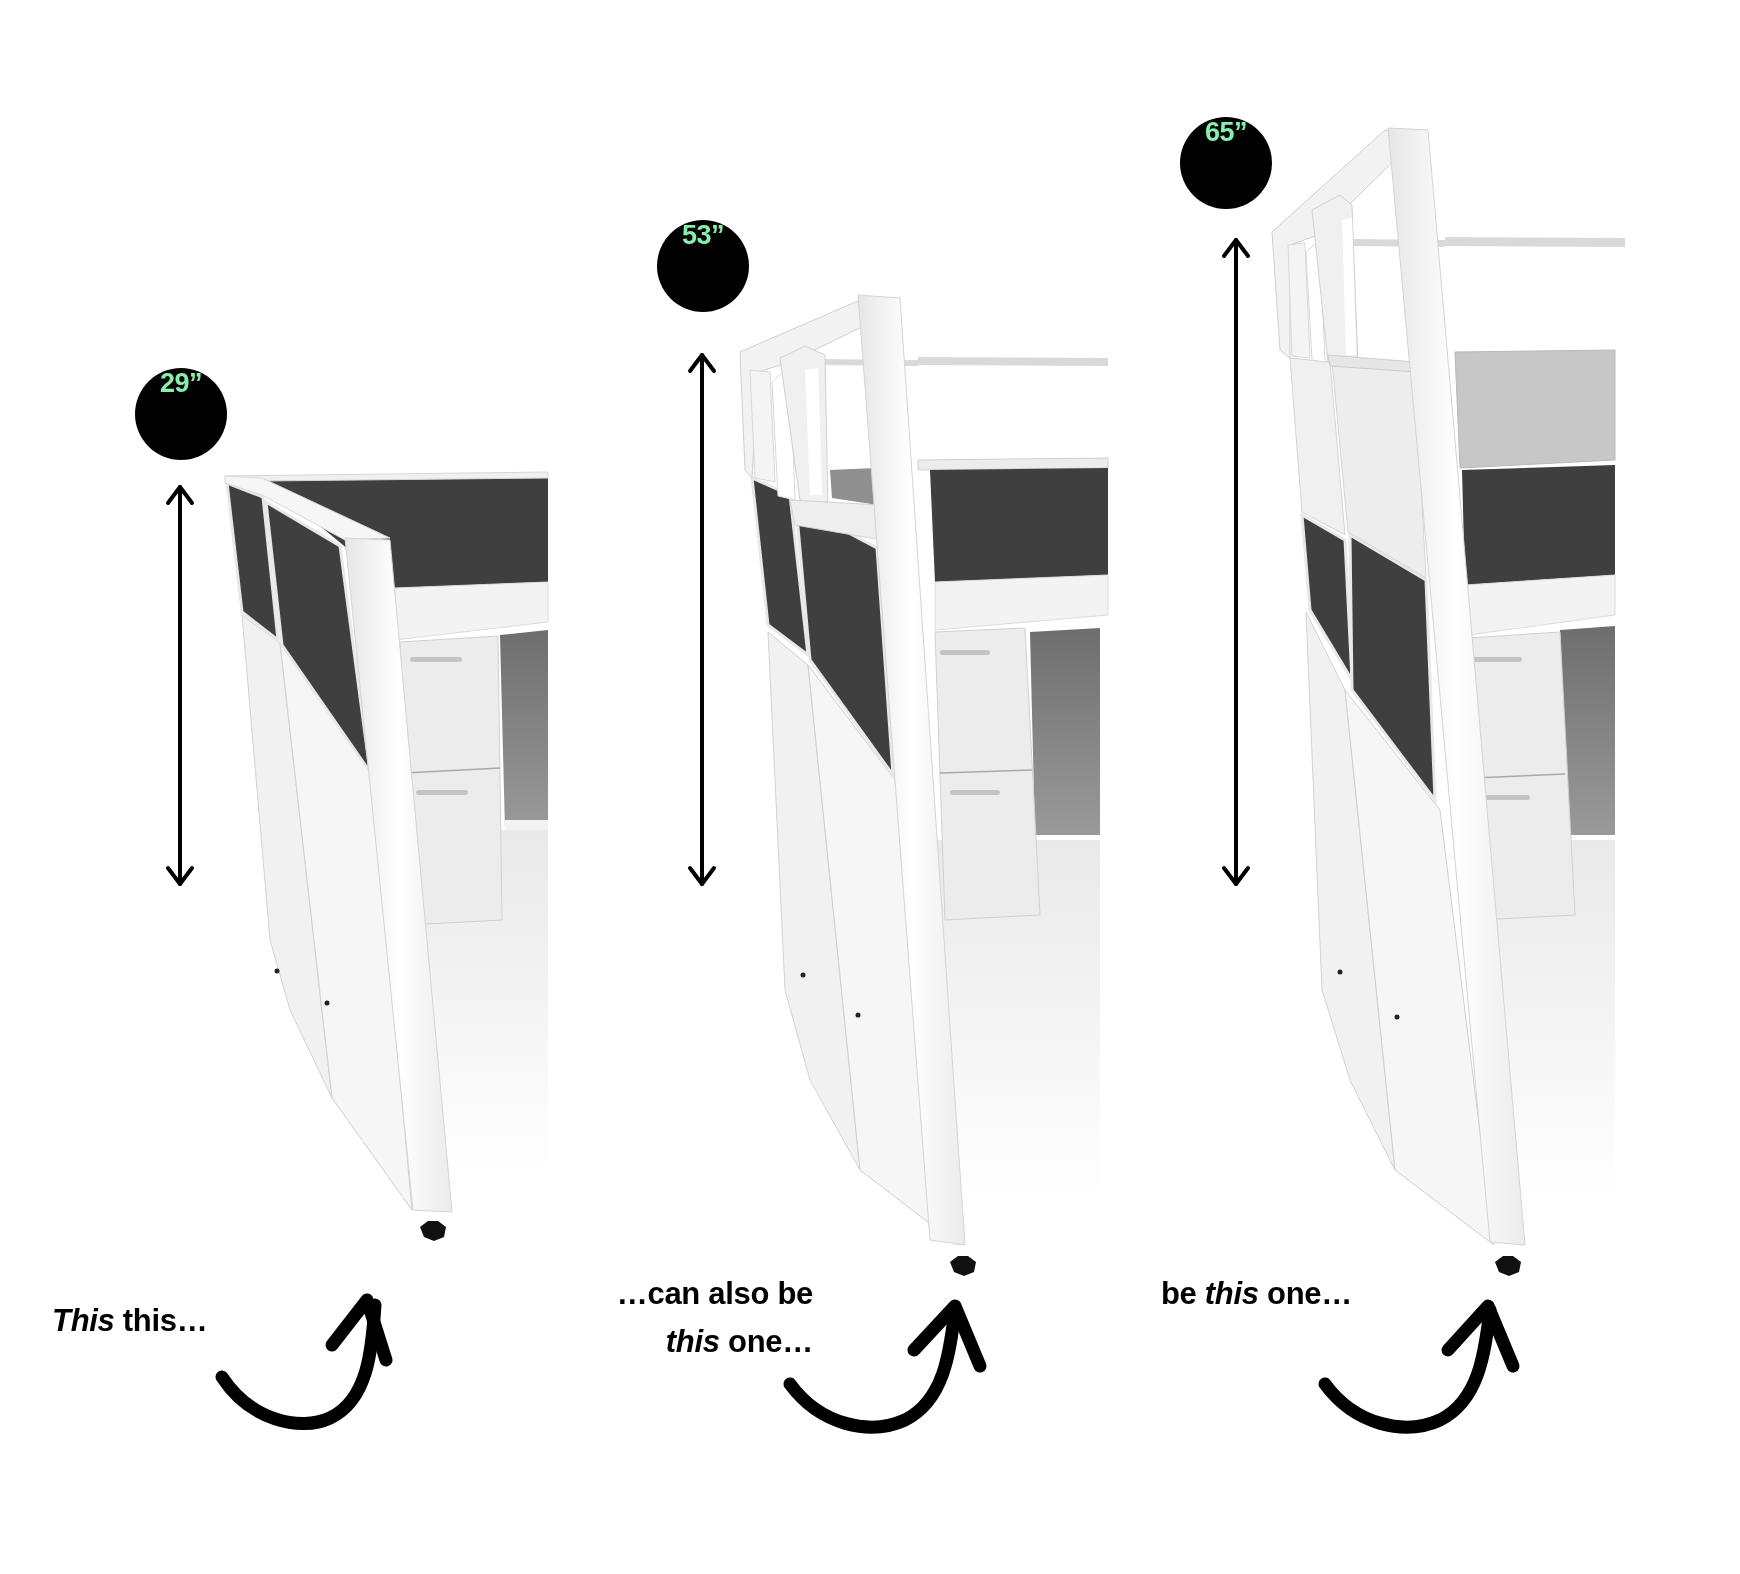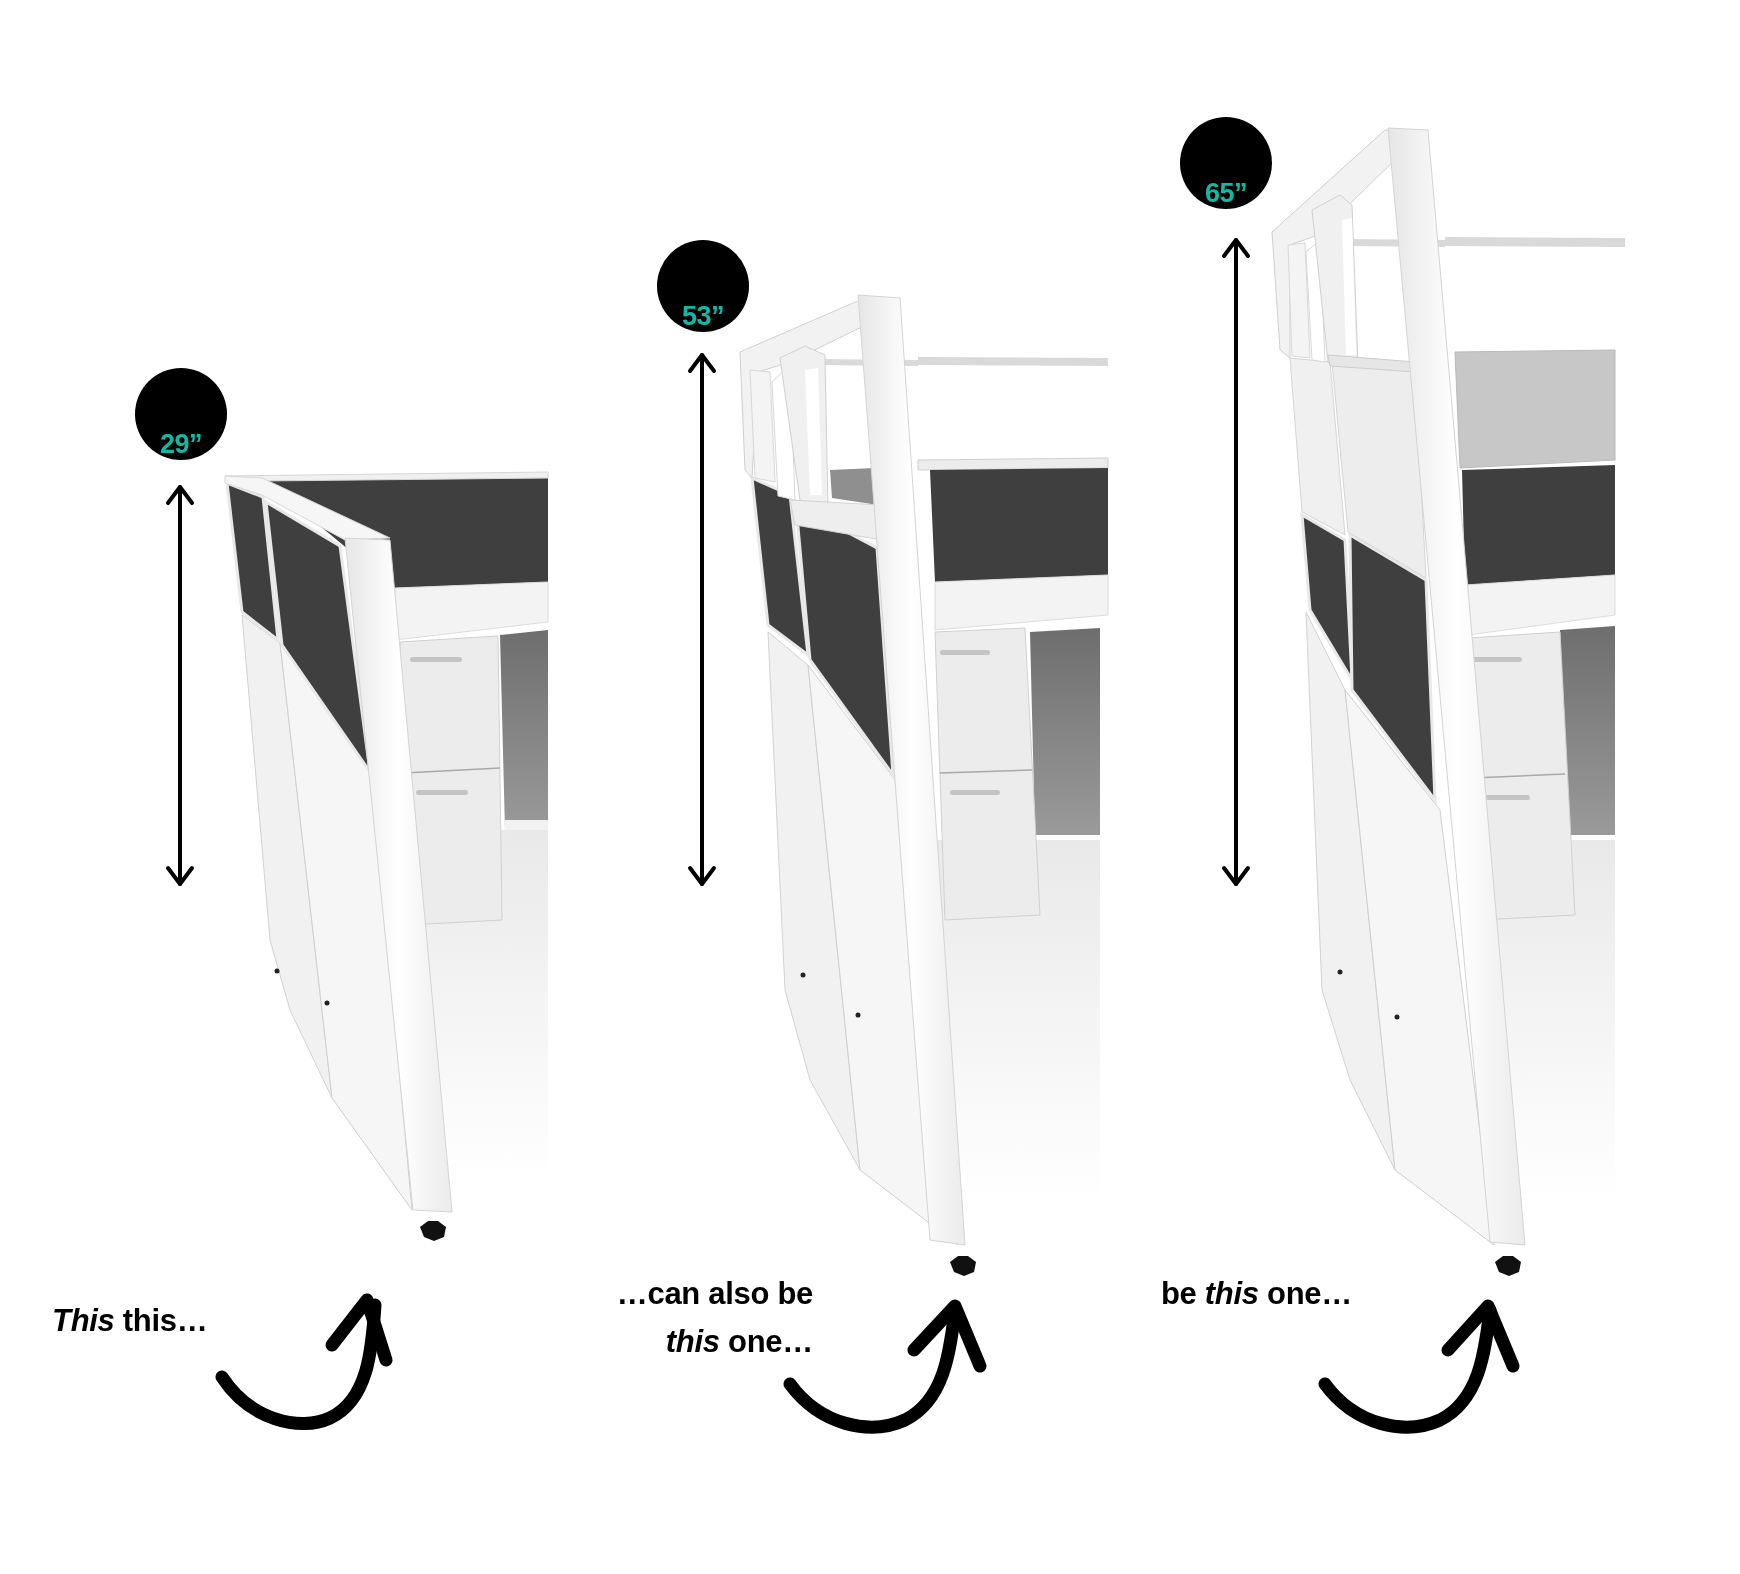"65”" .badge { align-items: flex-end -> flex-start; color: #14b8a6 -> #86efac }
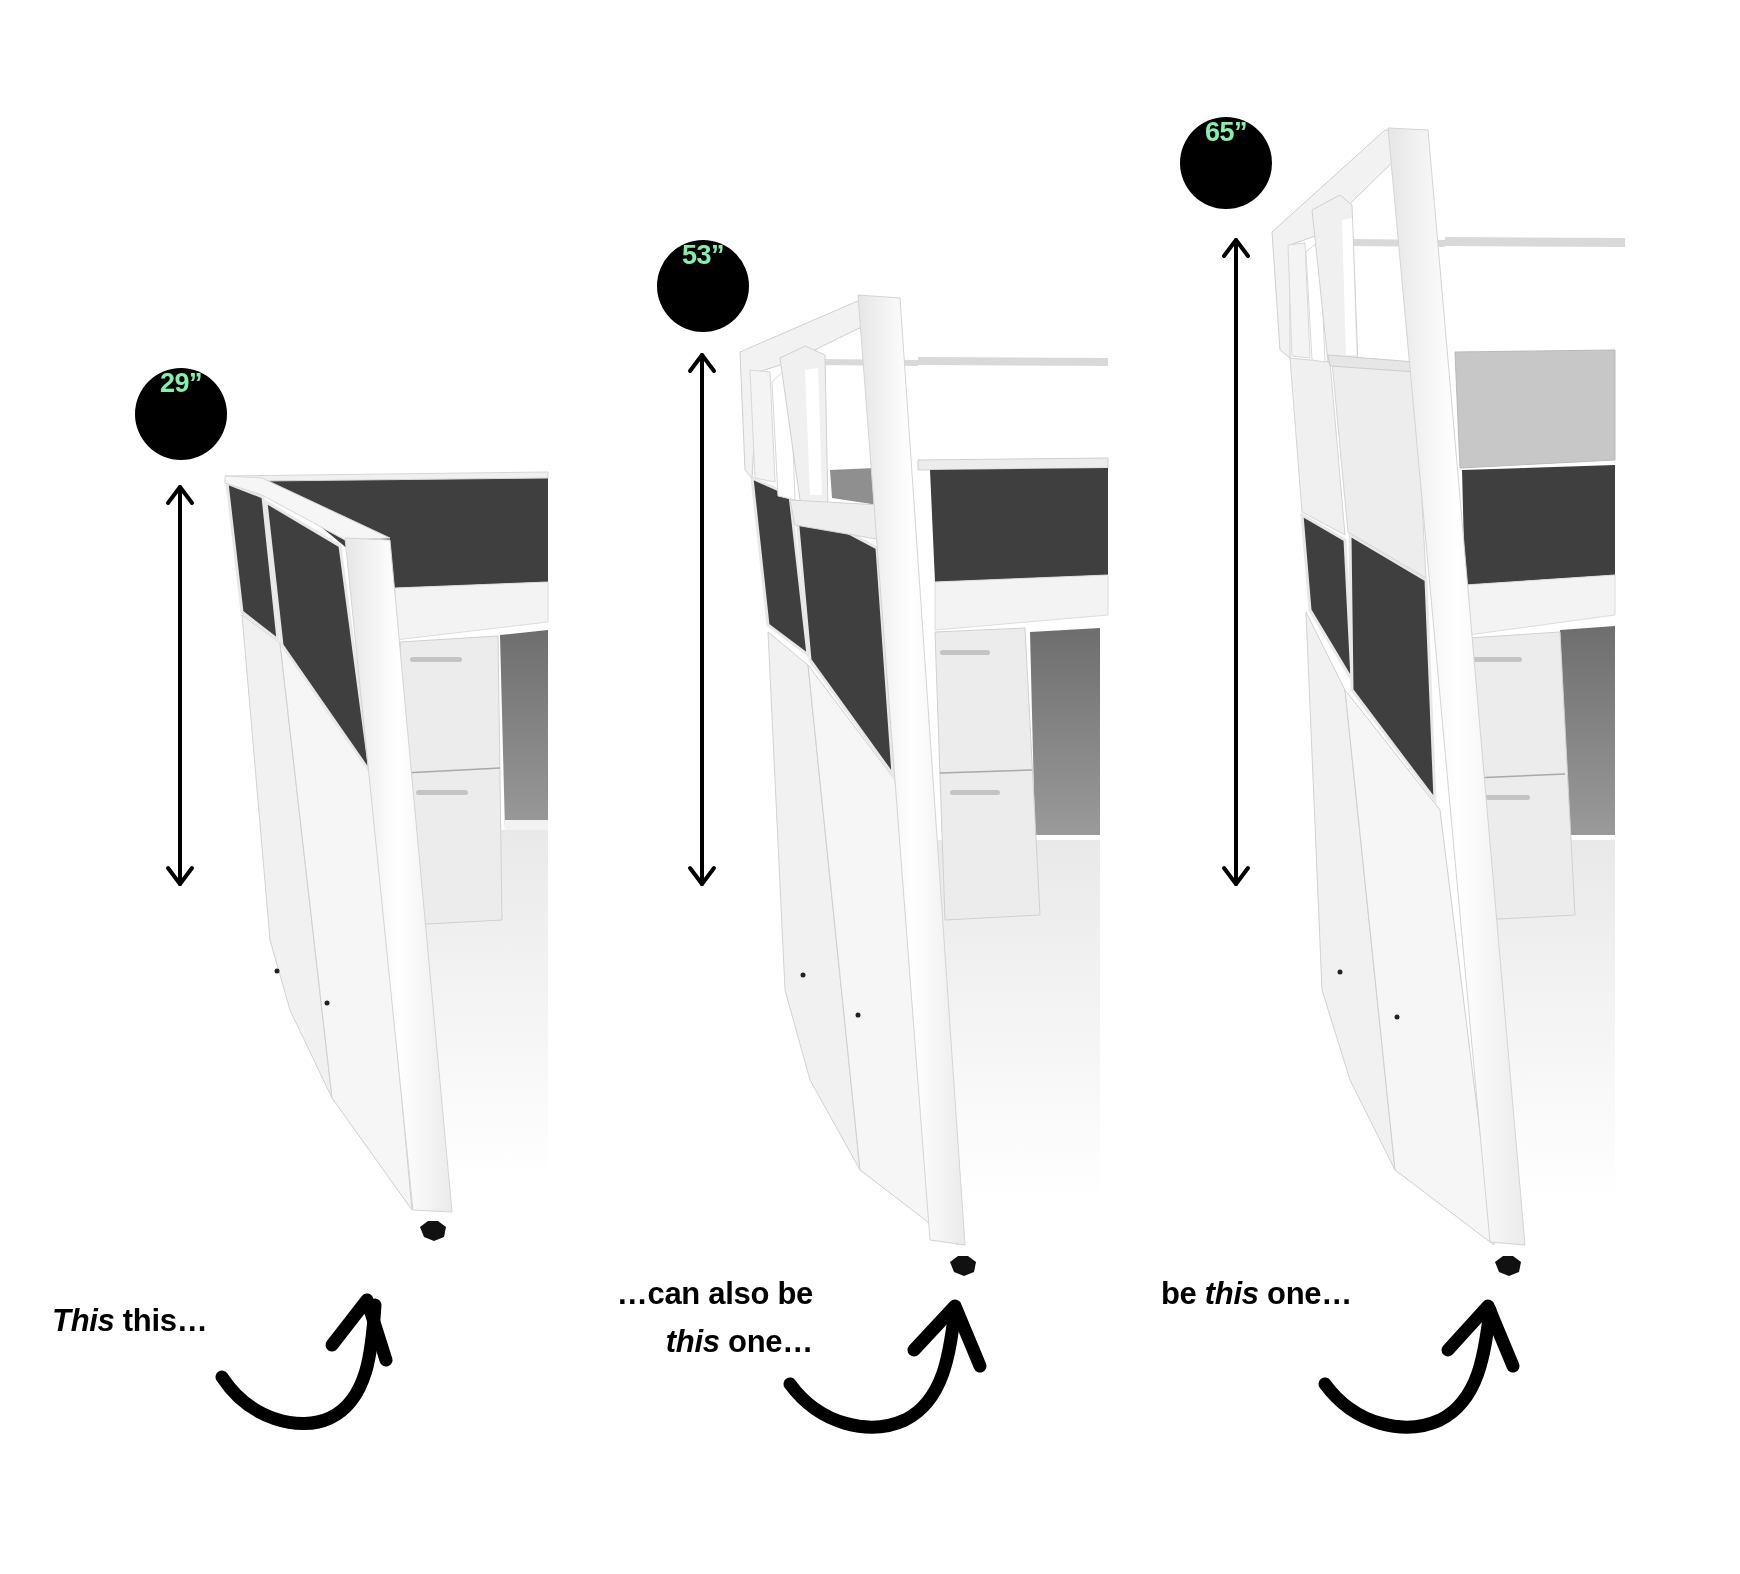"53”" div.badge { top: 240px -> 220px }
